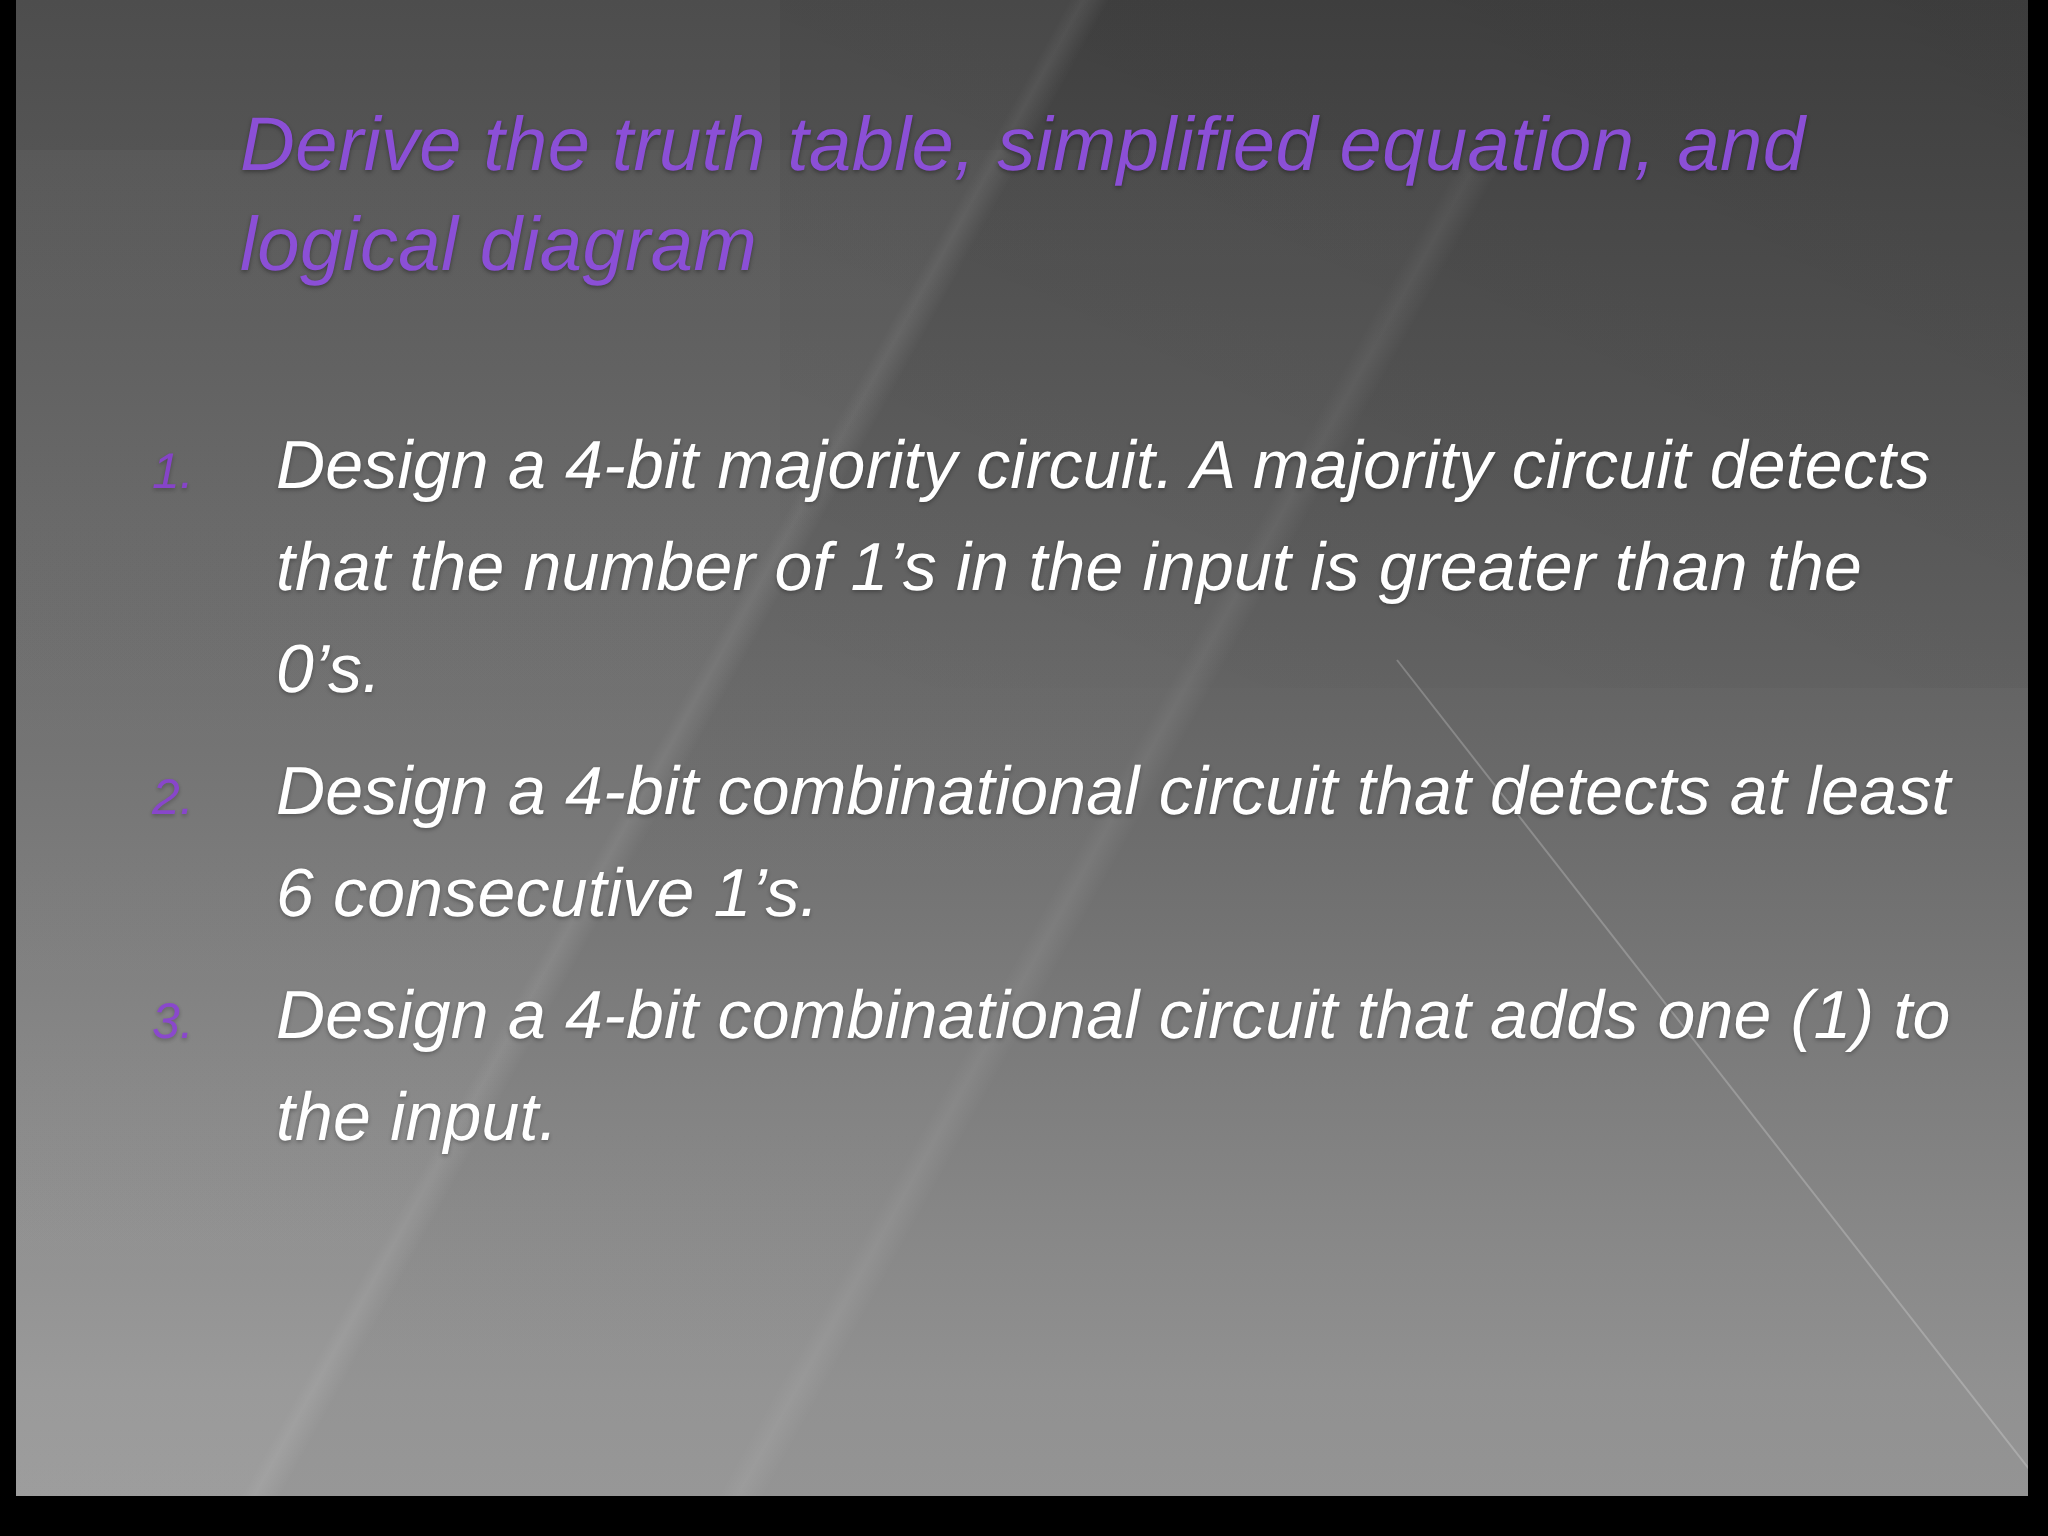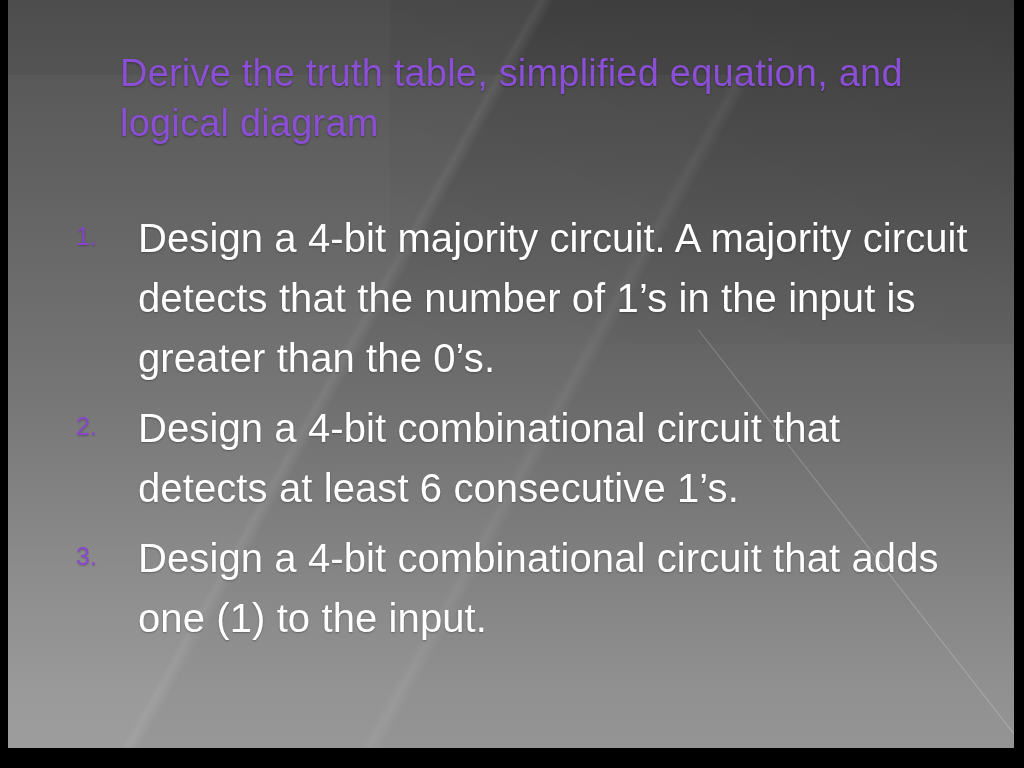"Derive the truth table, simplified" #slide-frame { font-style: none -> italic }
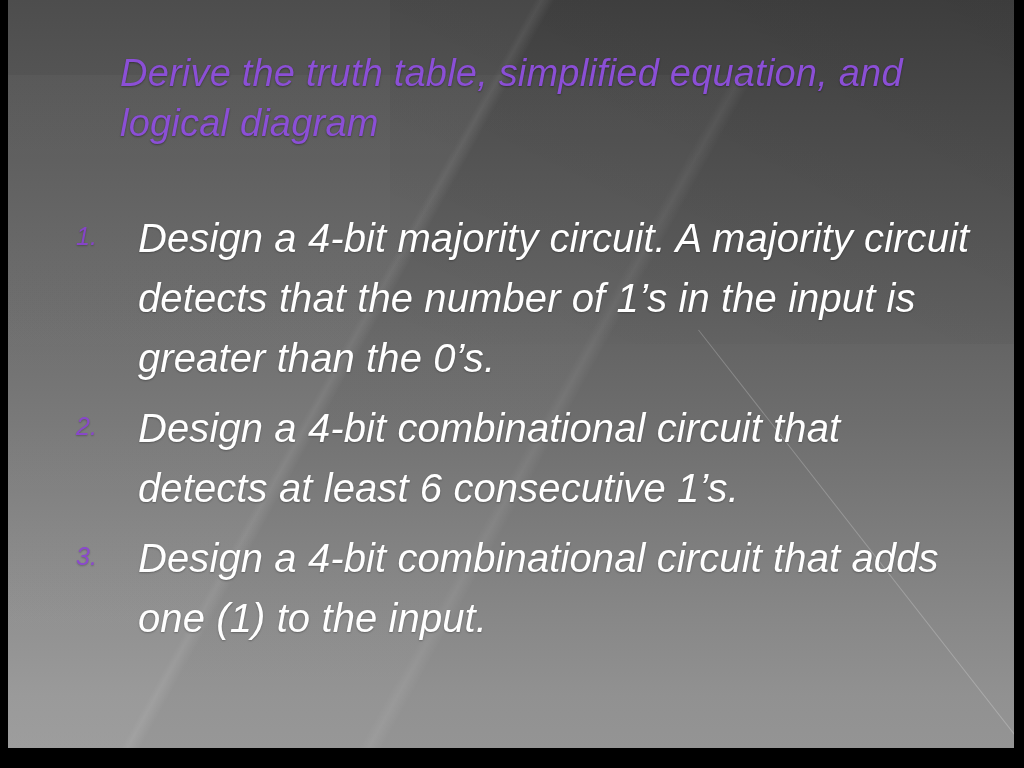"Design a 4-bit majority circuit." .list-text { font-size: 40px -> 34px }
